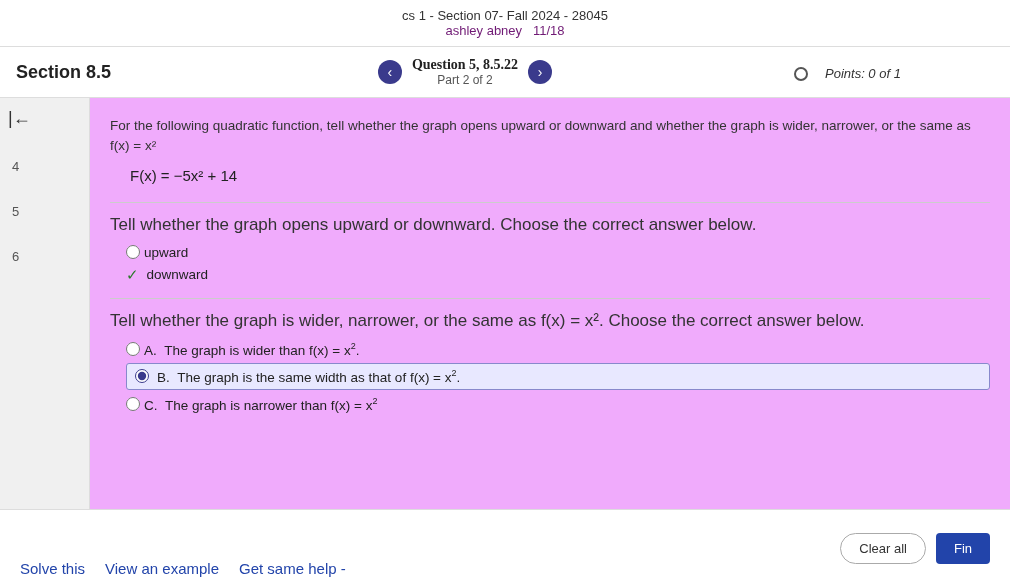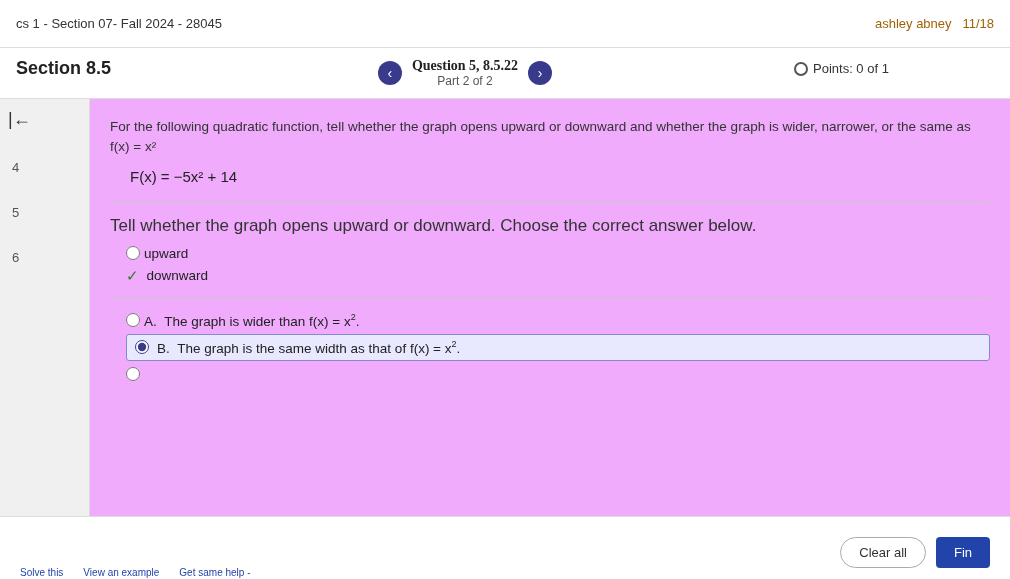"cs 1 - Section 07-" .top-bar { flex-direction: none -> column; padding: 16px 16px -> 8px 16px }
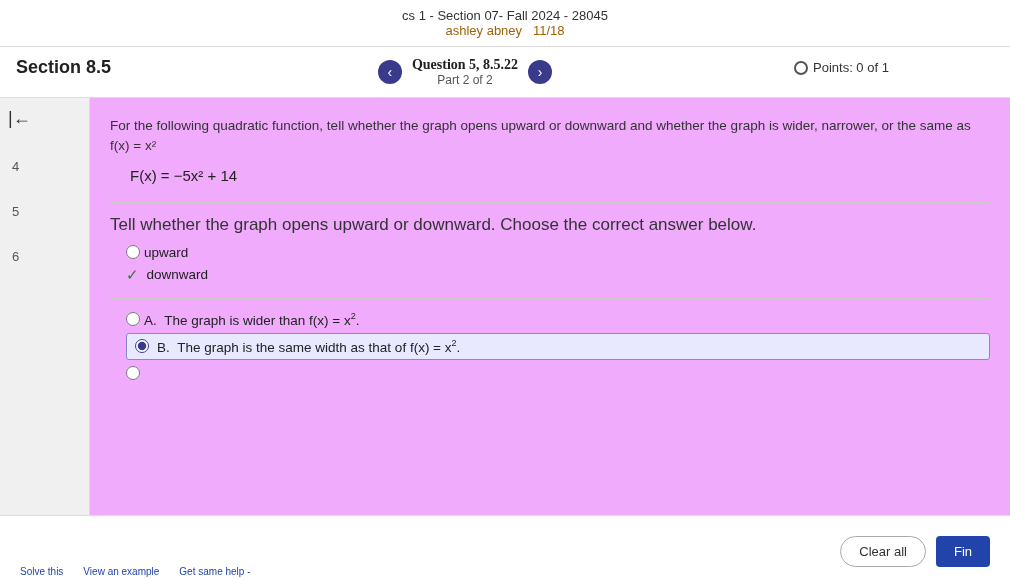"ashley abney 11/18" .top-bar-right { color: #a16207 -> #701a75 }
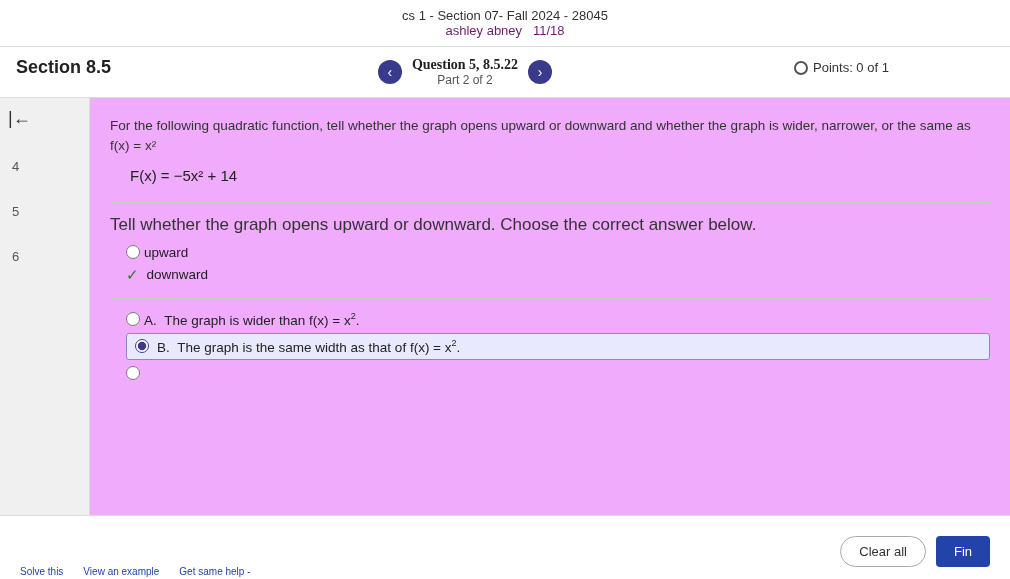"Section 8.5" .section-header { align-items: flex-start -> center }
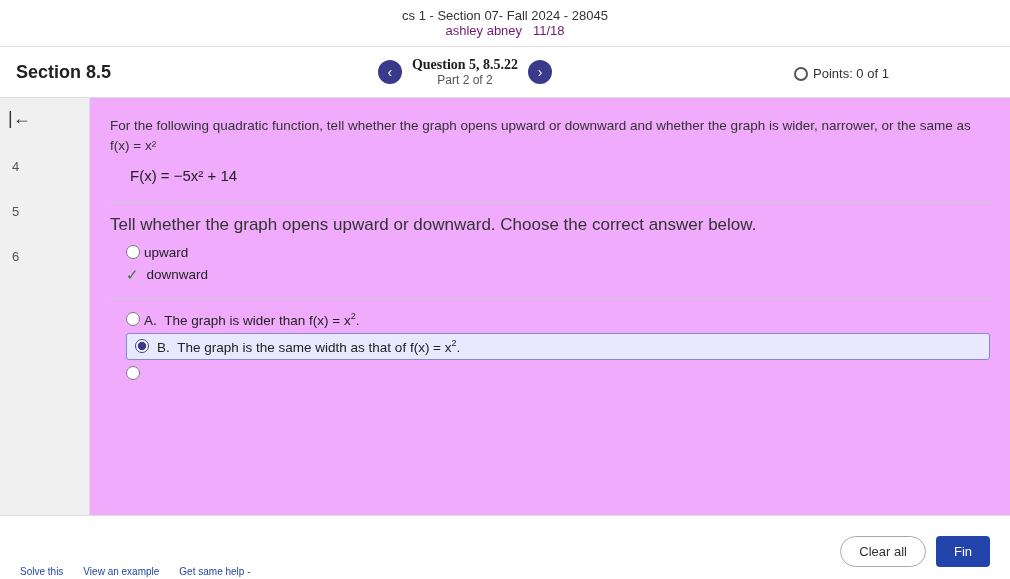"Points: 0 of 1" .hw-points { font-style: none -> italic; gap: 5px -> 17px }
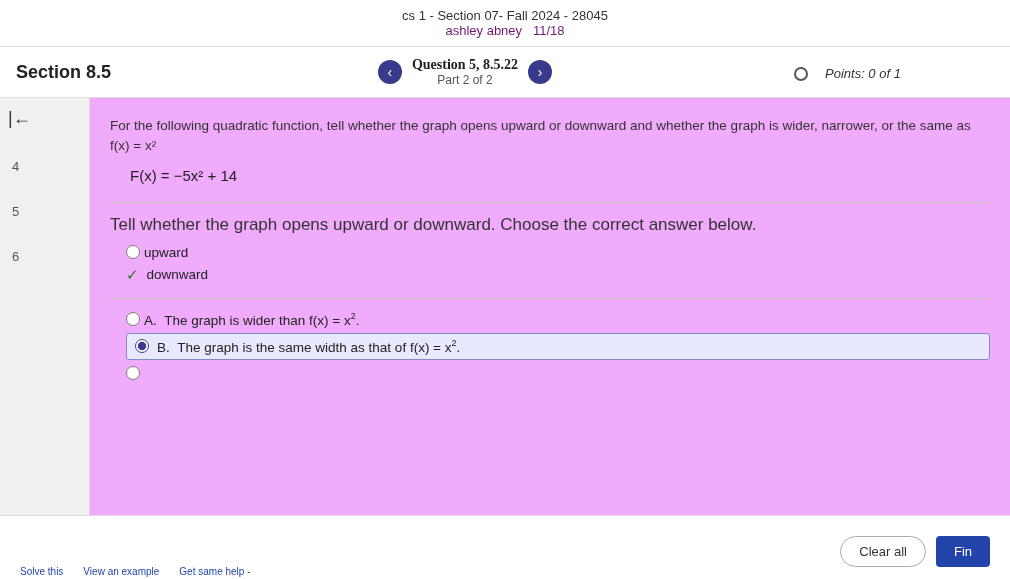"Tell whether the graph is" div.sub-question-text { html: none -> <div>Tell whether the graph is wider, narrower, or the same as f(x) = x². Choose the correct answer below.</div> }
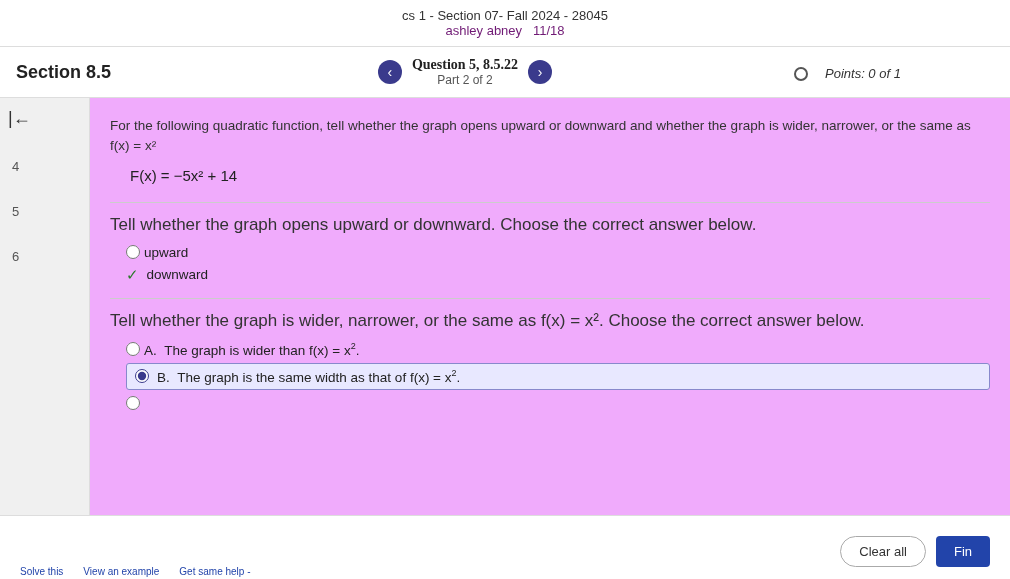"C. The graph is narrower" span { html: none -> <span>C. &nbsp;The graph is narrower than f(x) = x<sup>2</sup></span> }
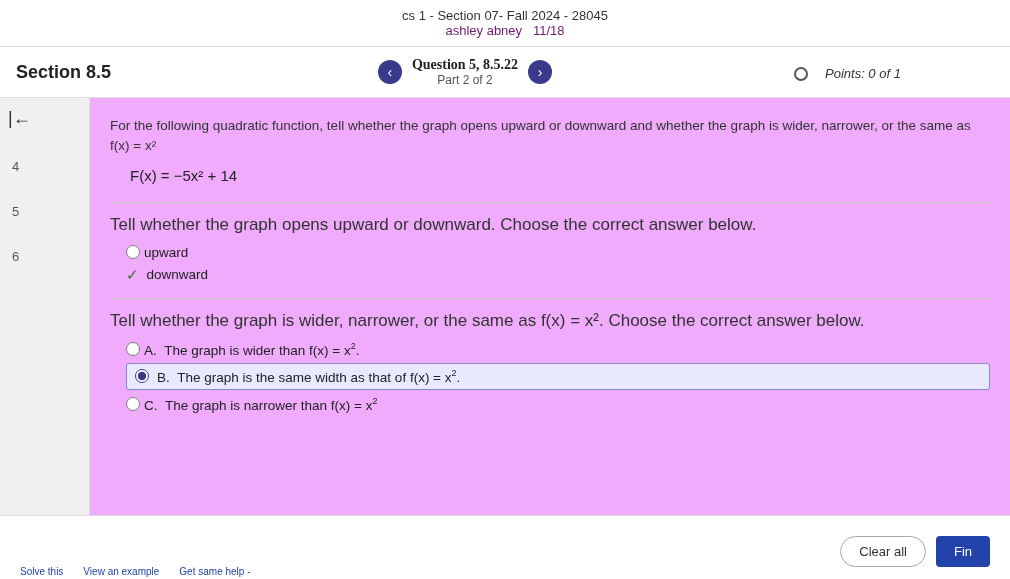"Solve this" .bottom-link { font-size: 10px -> 15px }
